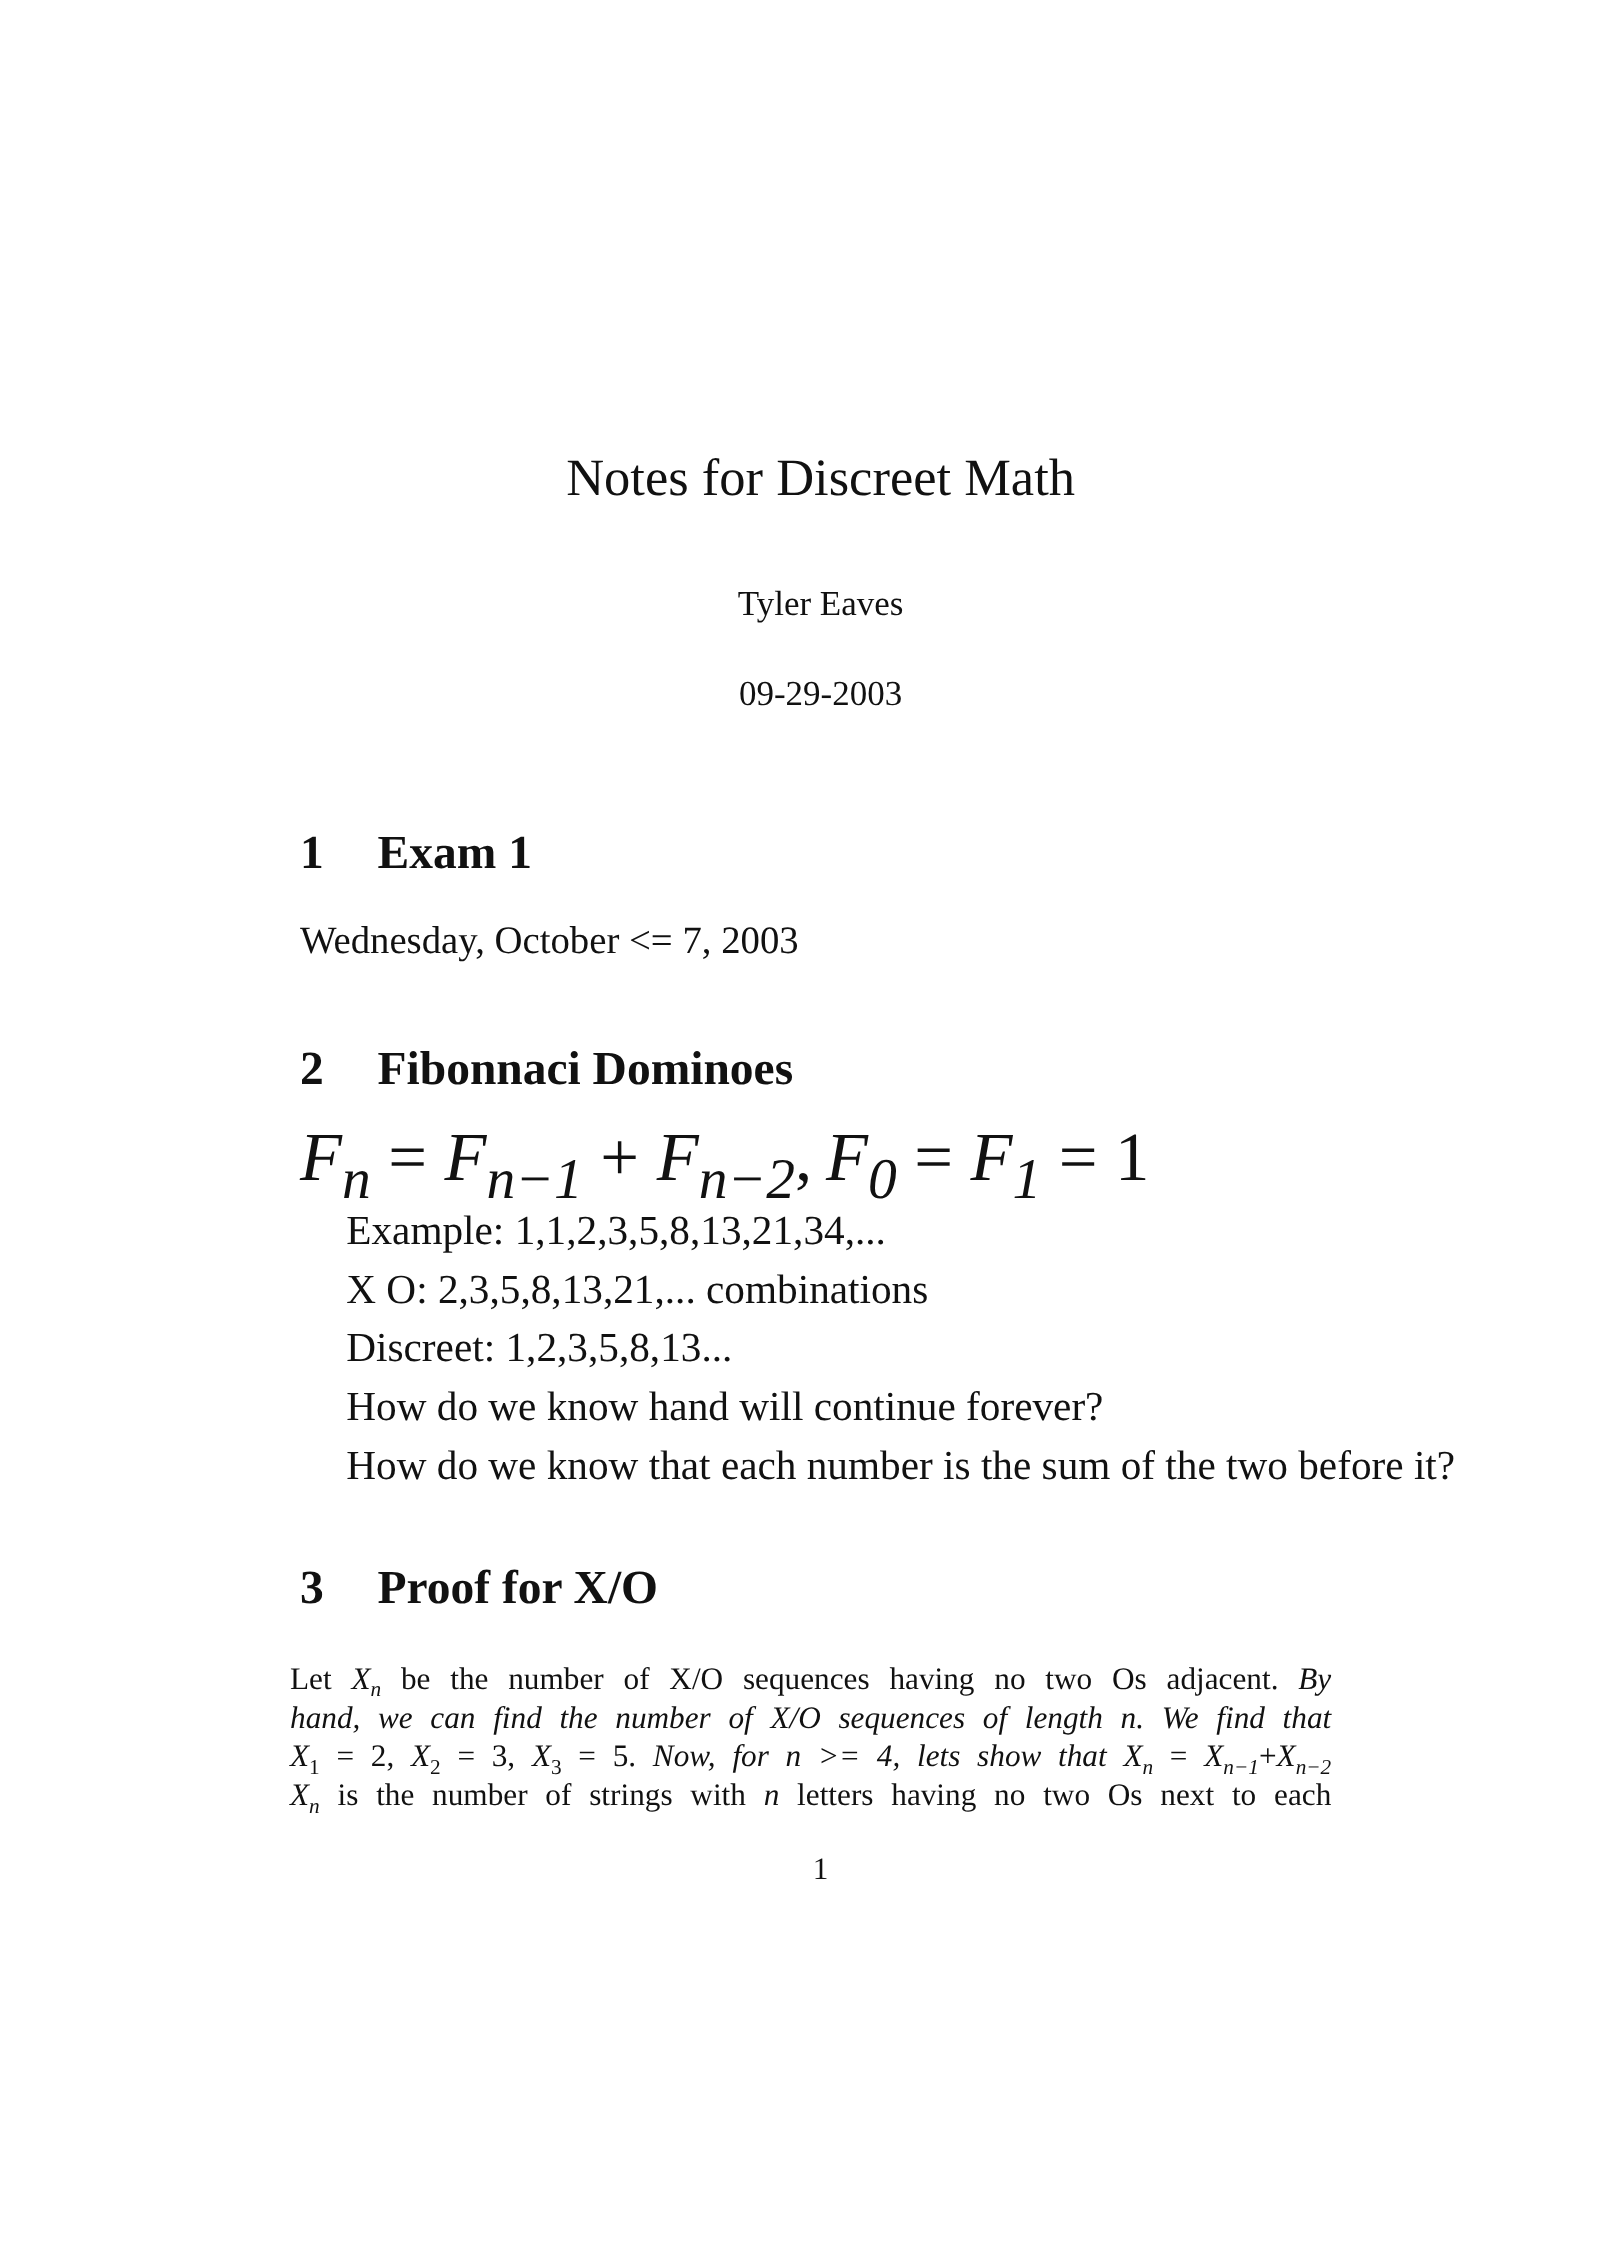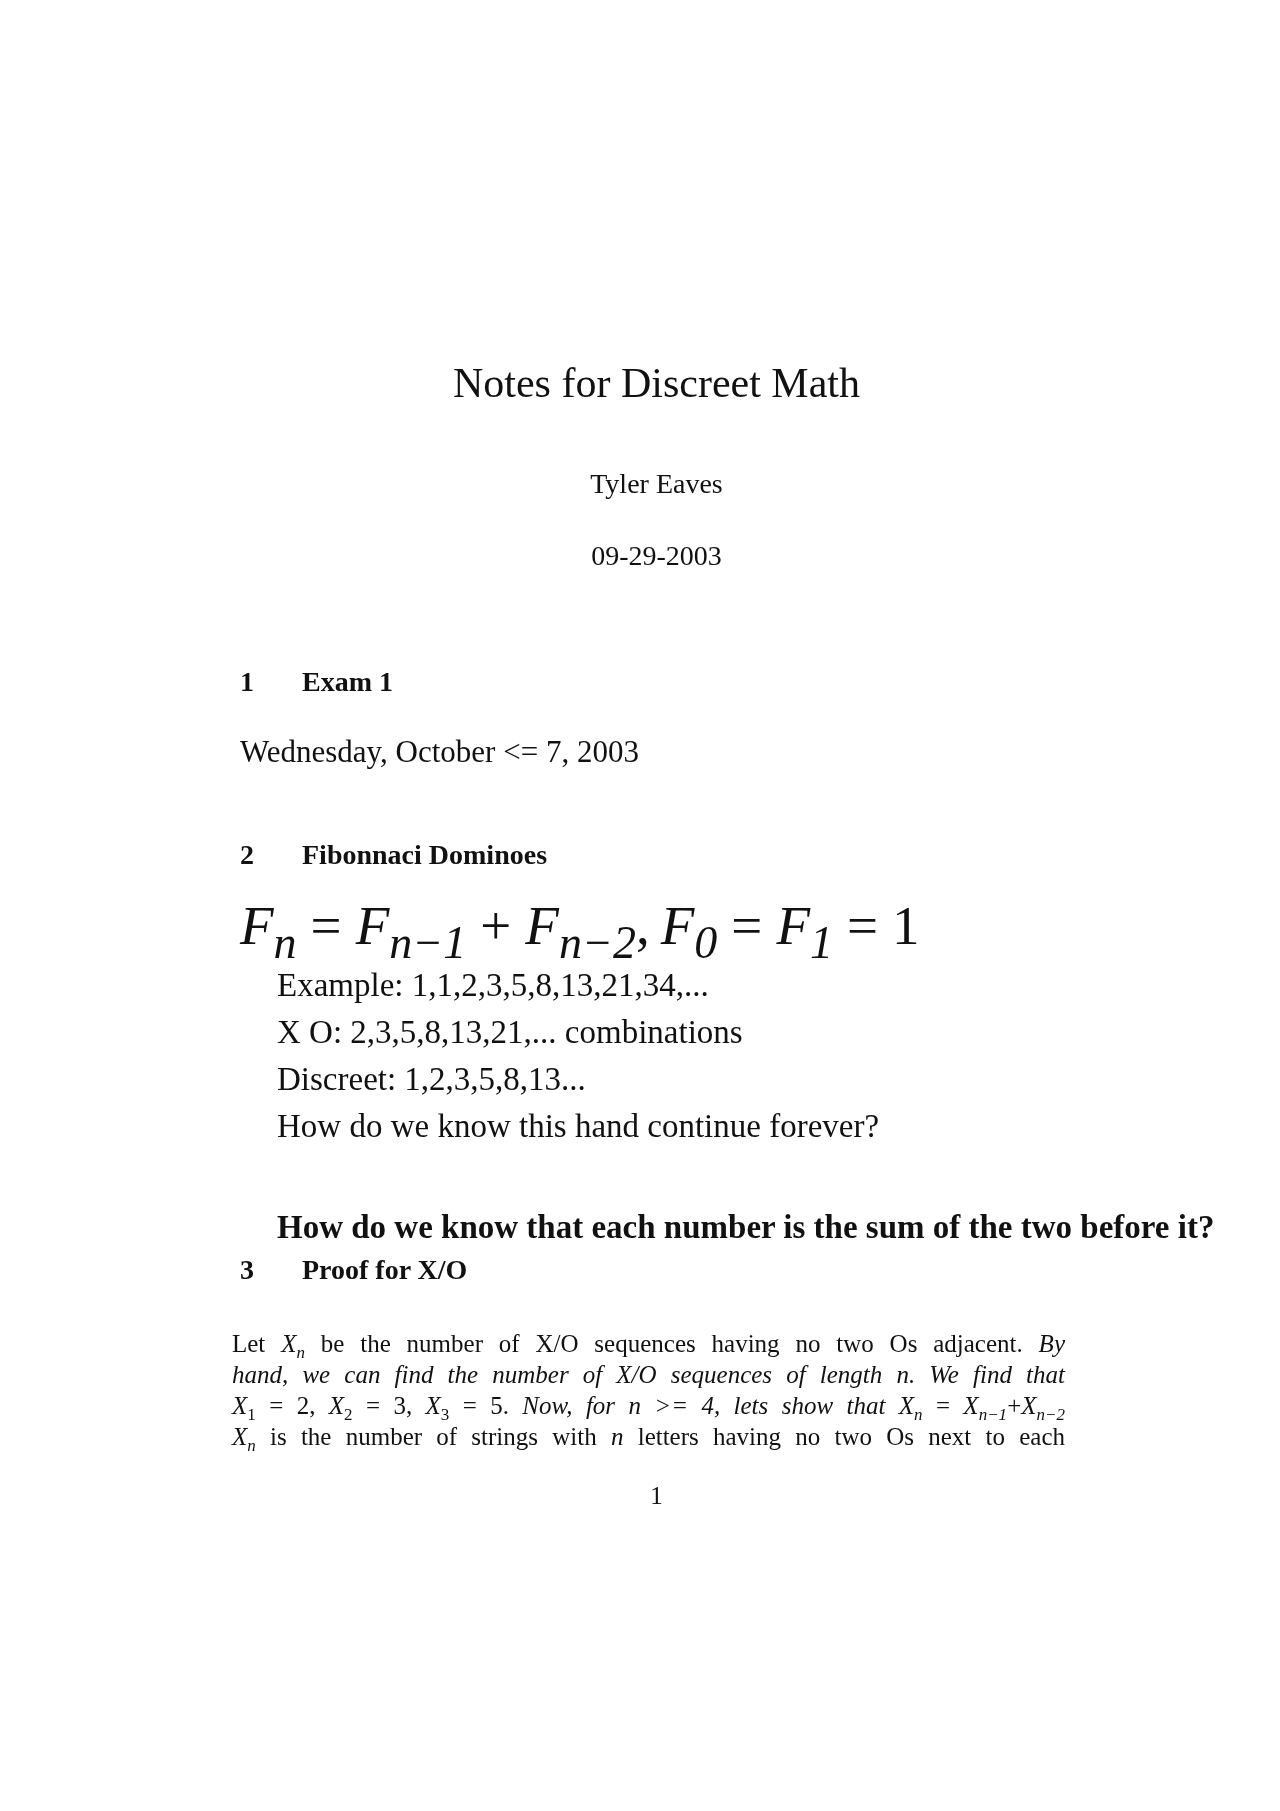"1 Exam 1" .sec { font-size: 28px -> 38px }
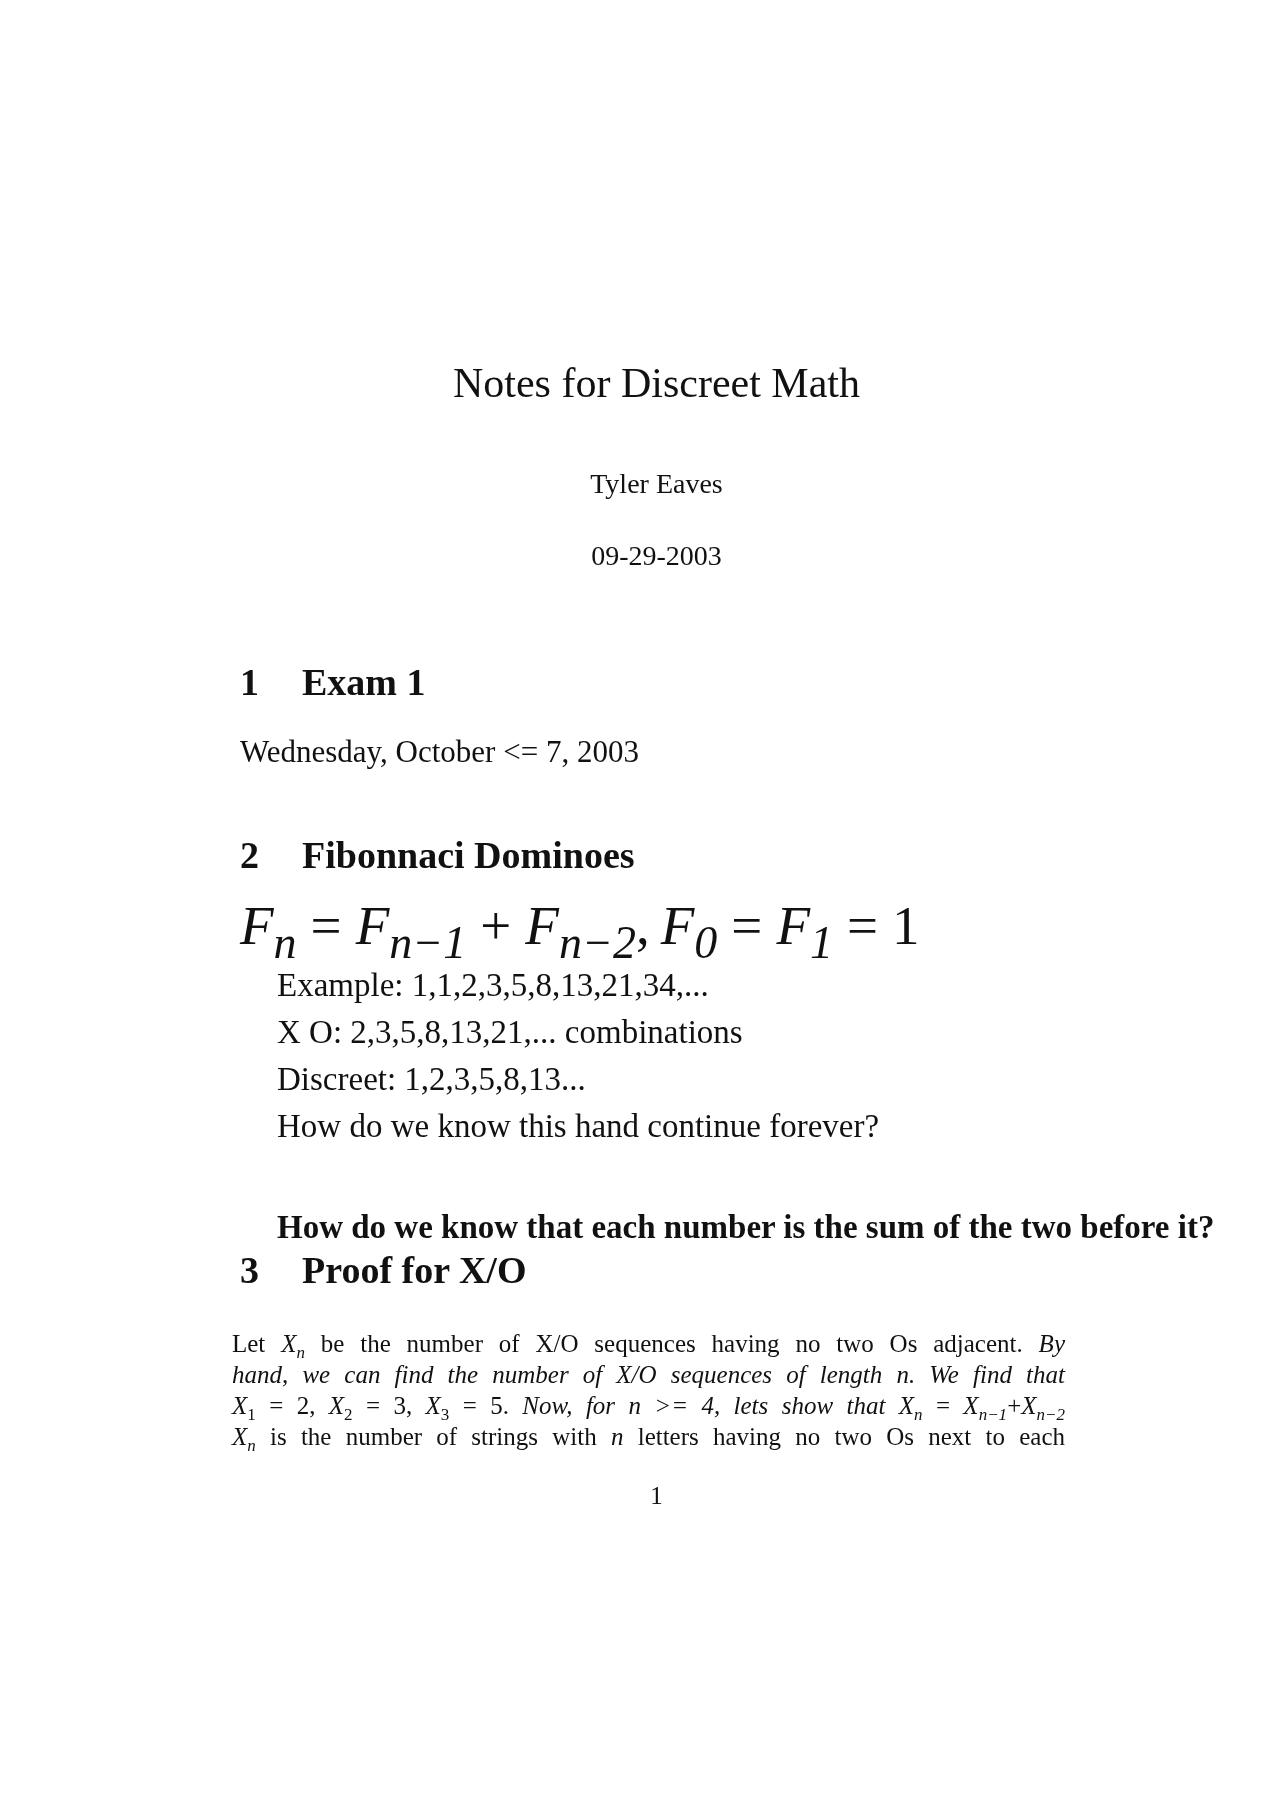"How do we know this" div.abs { text: this hand -> hand will }
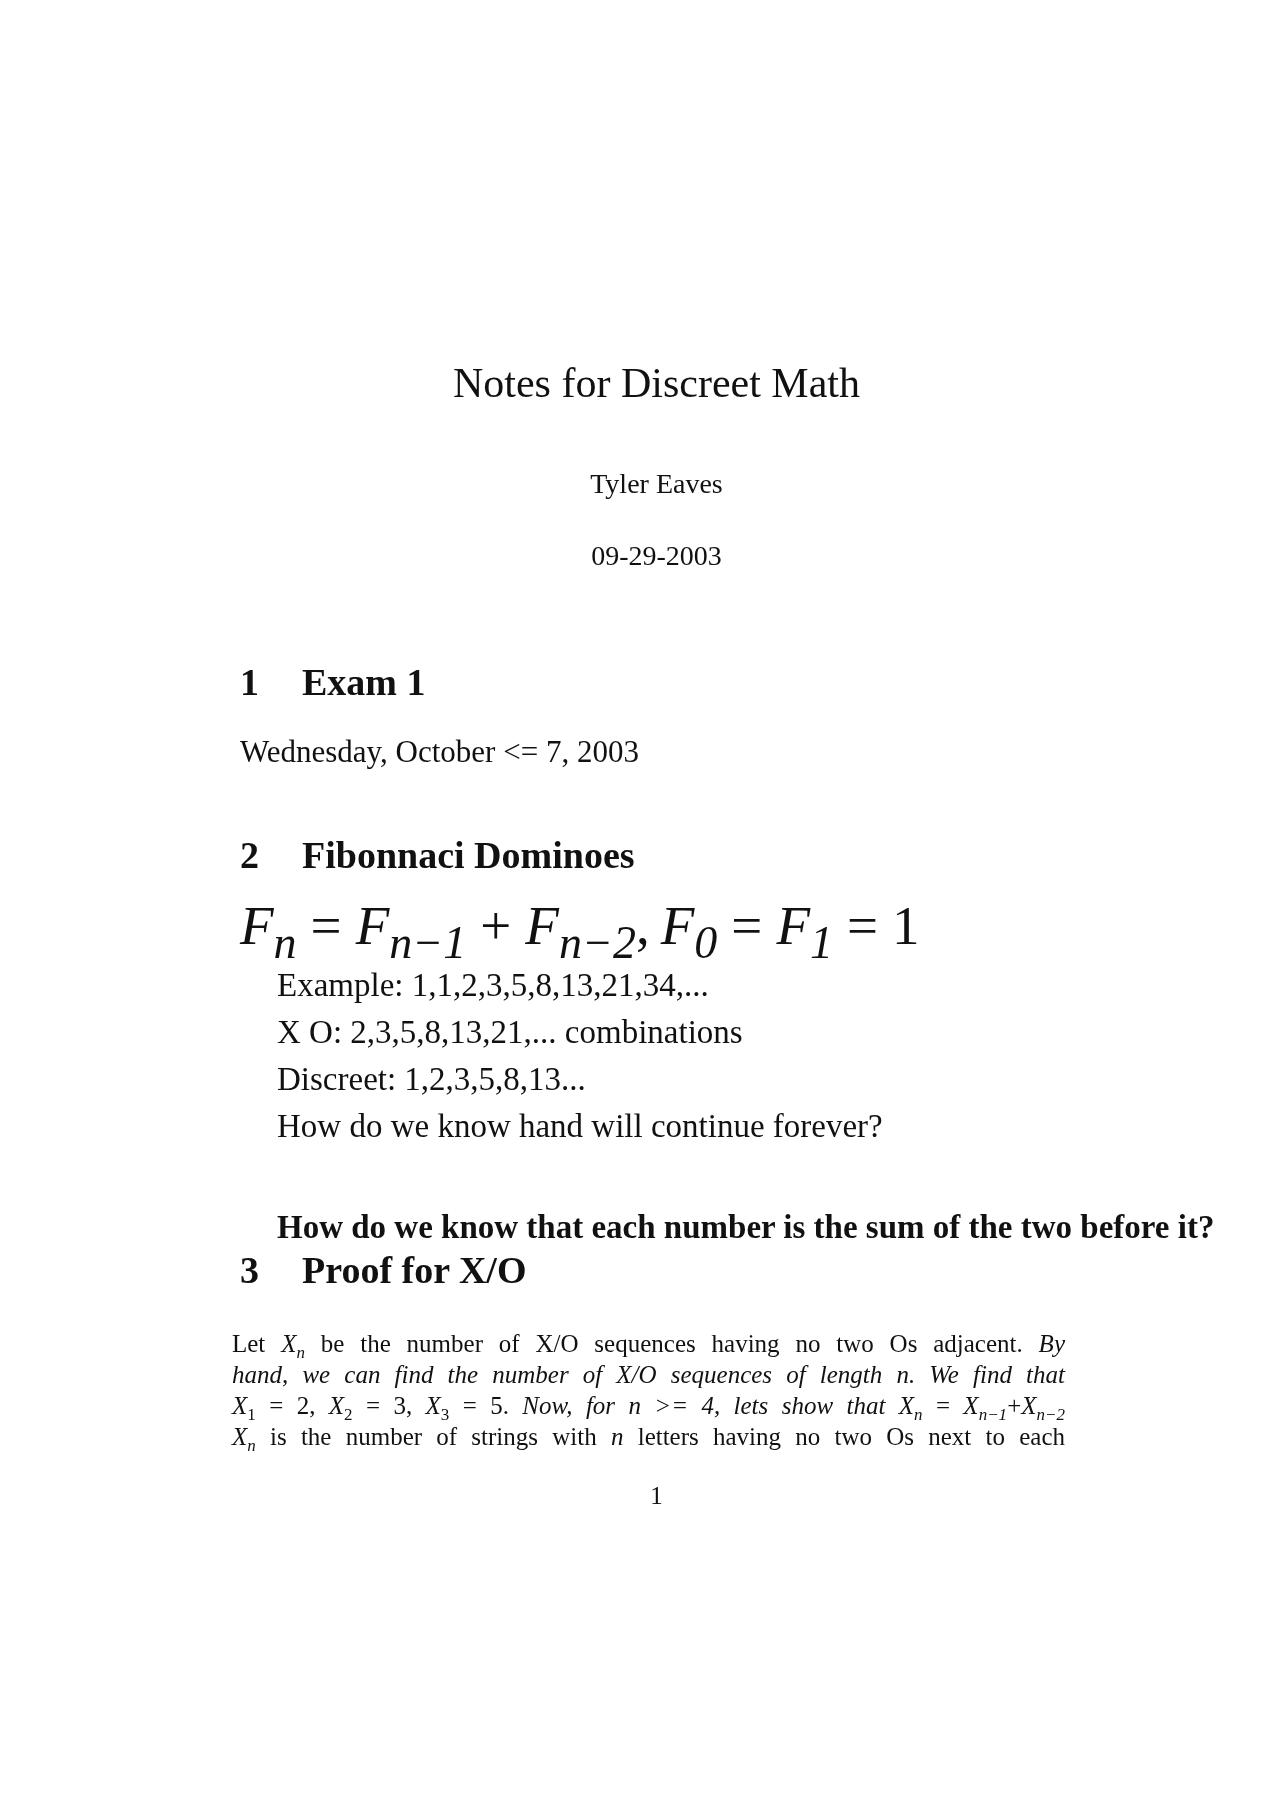"How do we know that" div.abs { font-weight: bold -> none; top: 1212px -> 1158px }
